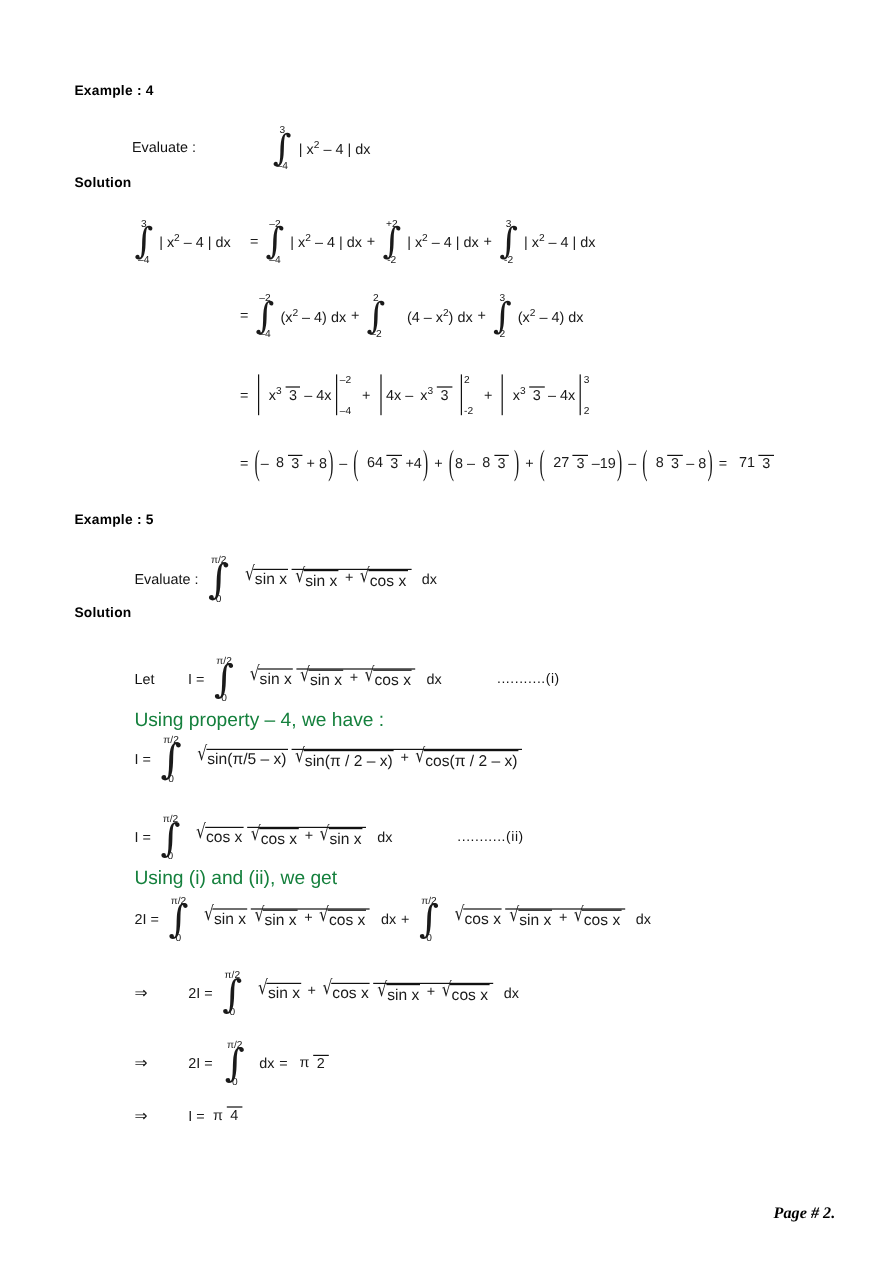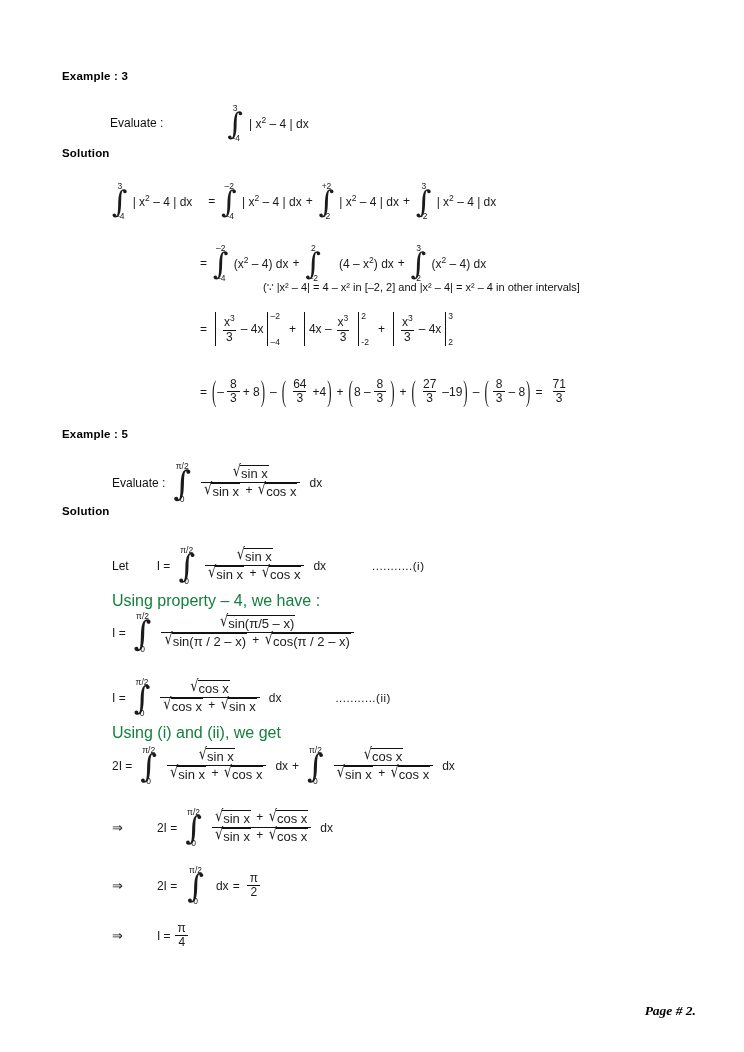"Example : 3" div.heading { text: 3 -> 4 }
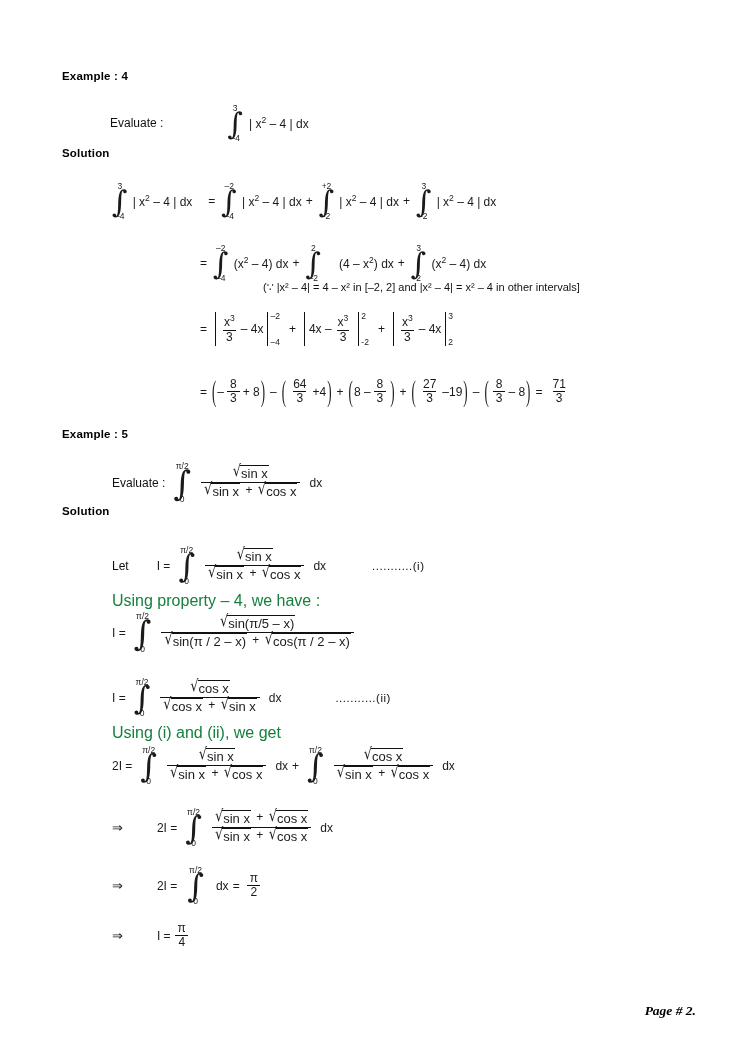"(∵ |x² – 4| =" div.note { html: <div>(∵ |x² – 4| = 4 – x² in [–2, 2] and |x² – 4| = x² – 4 in other intervals]</div> -> none }
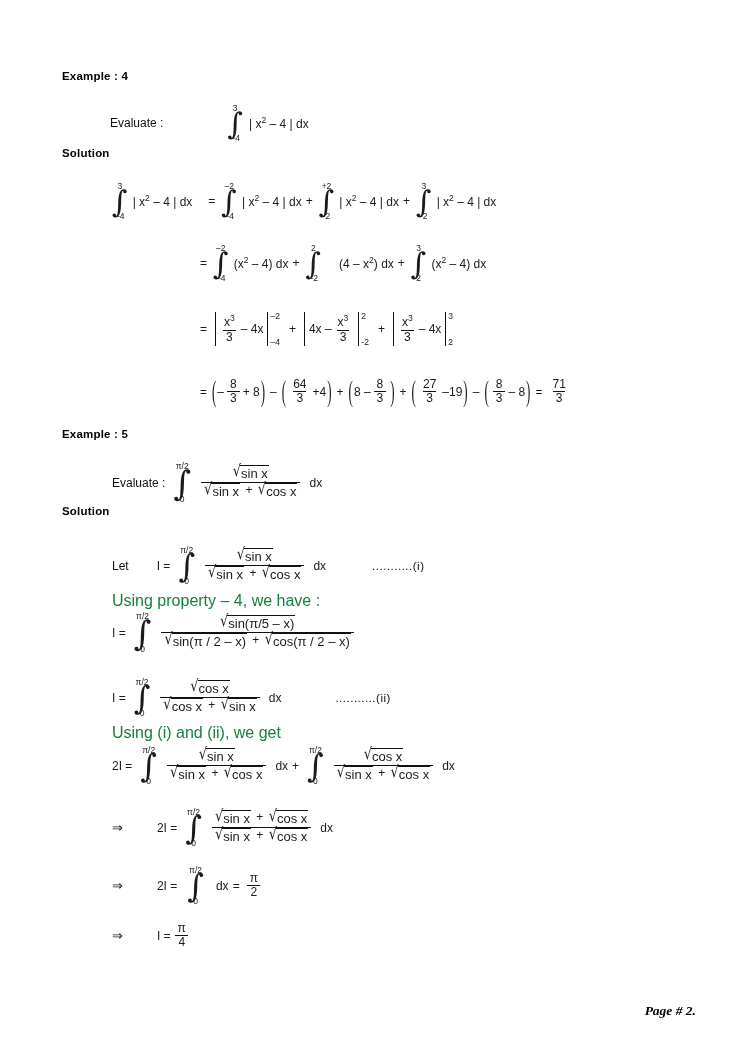"x3" .frac { flex-direction: column -> row }
